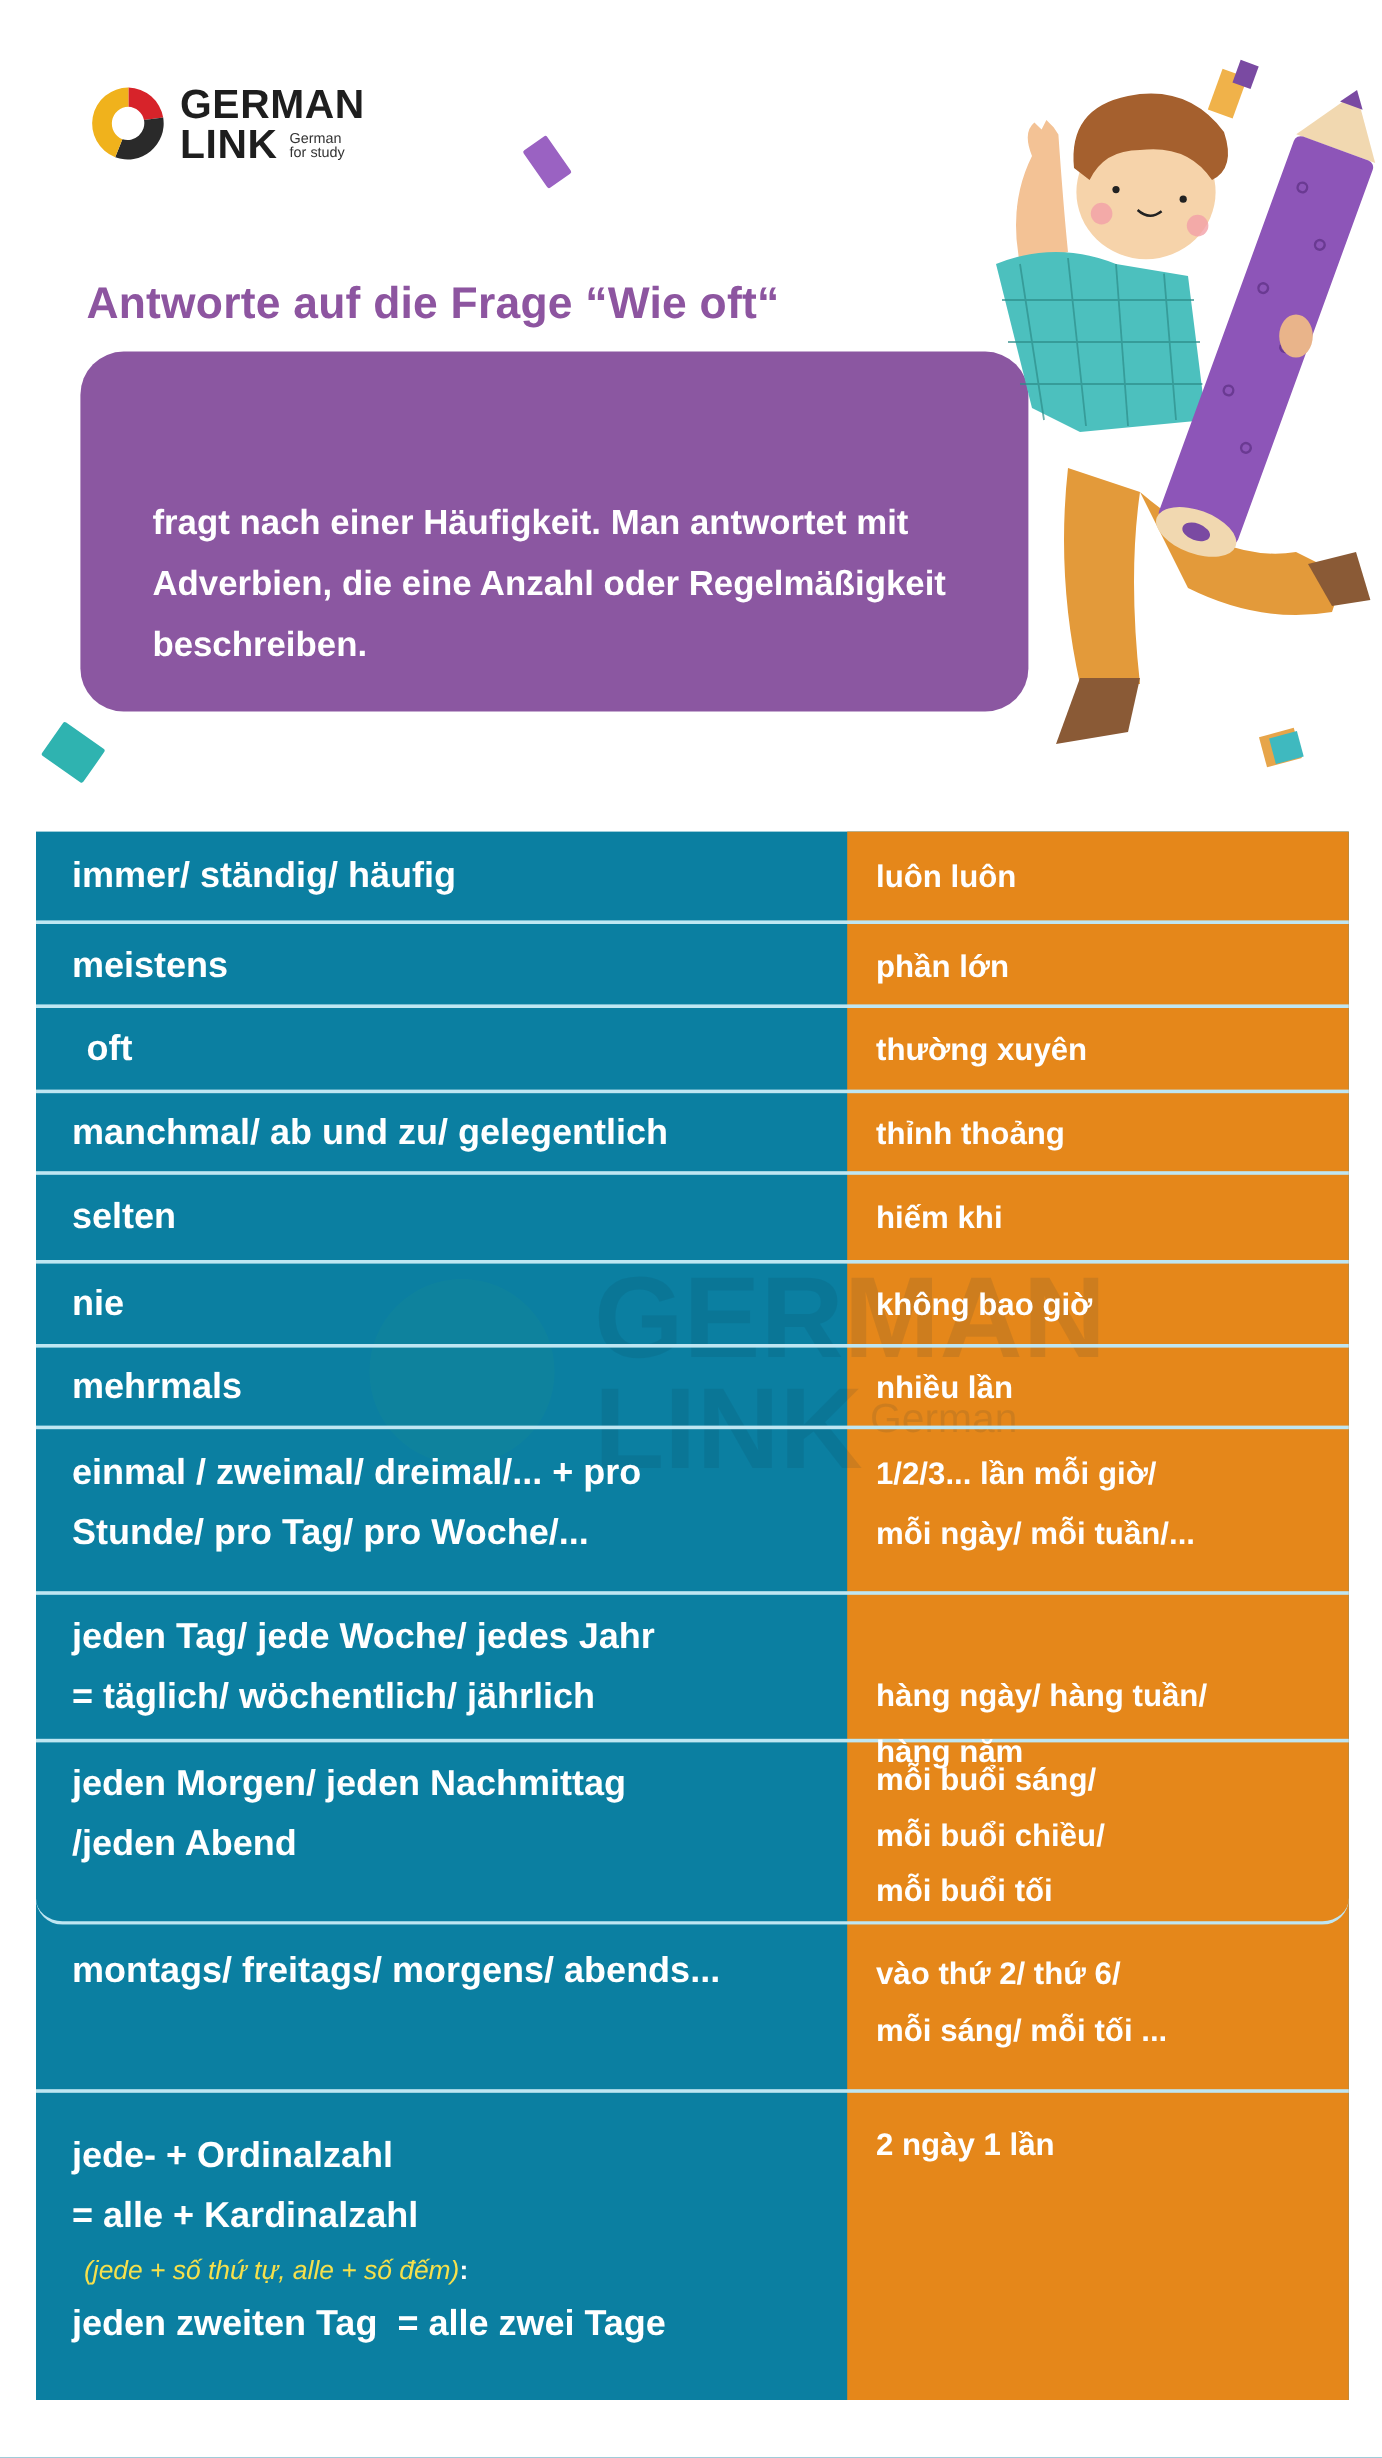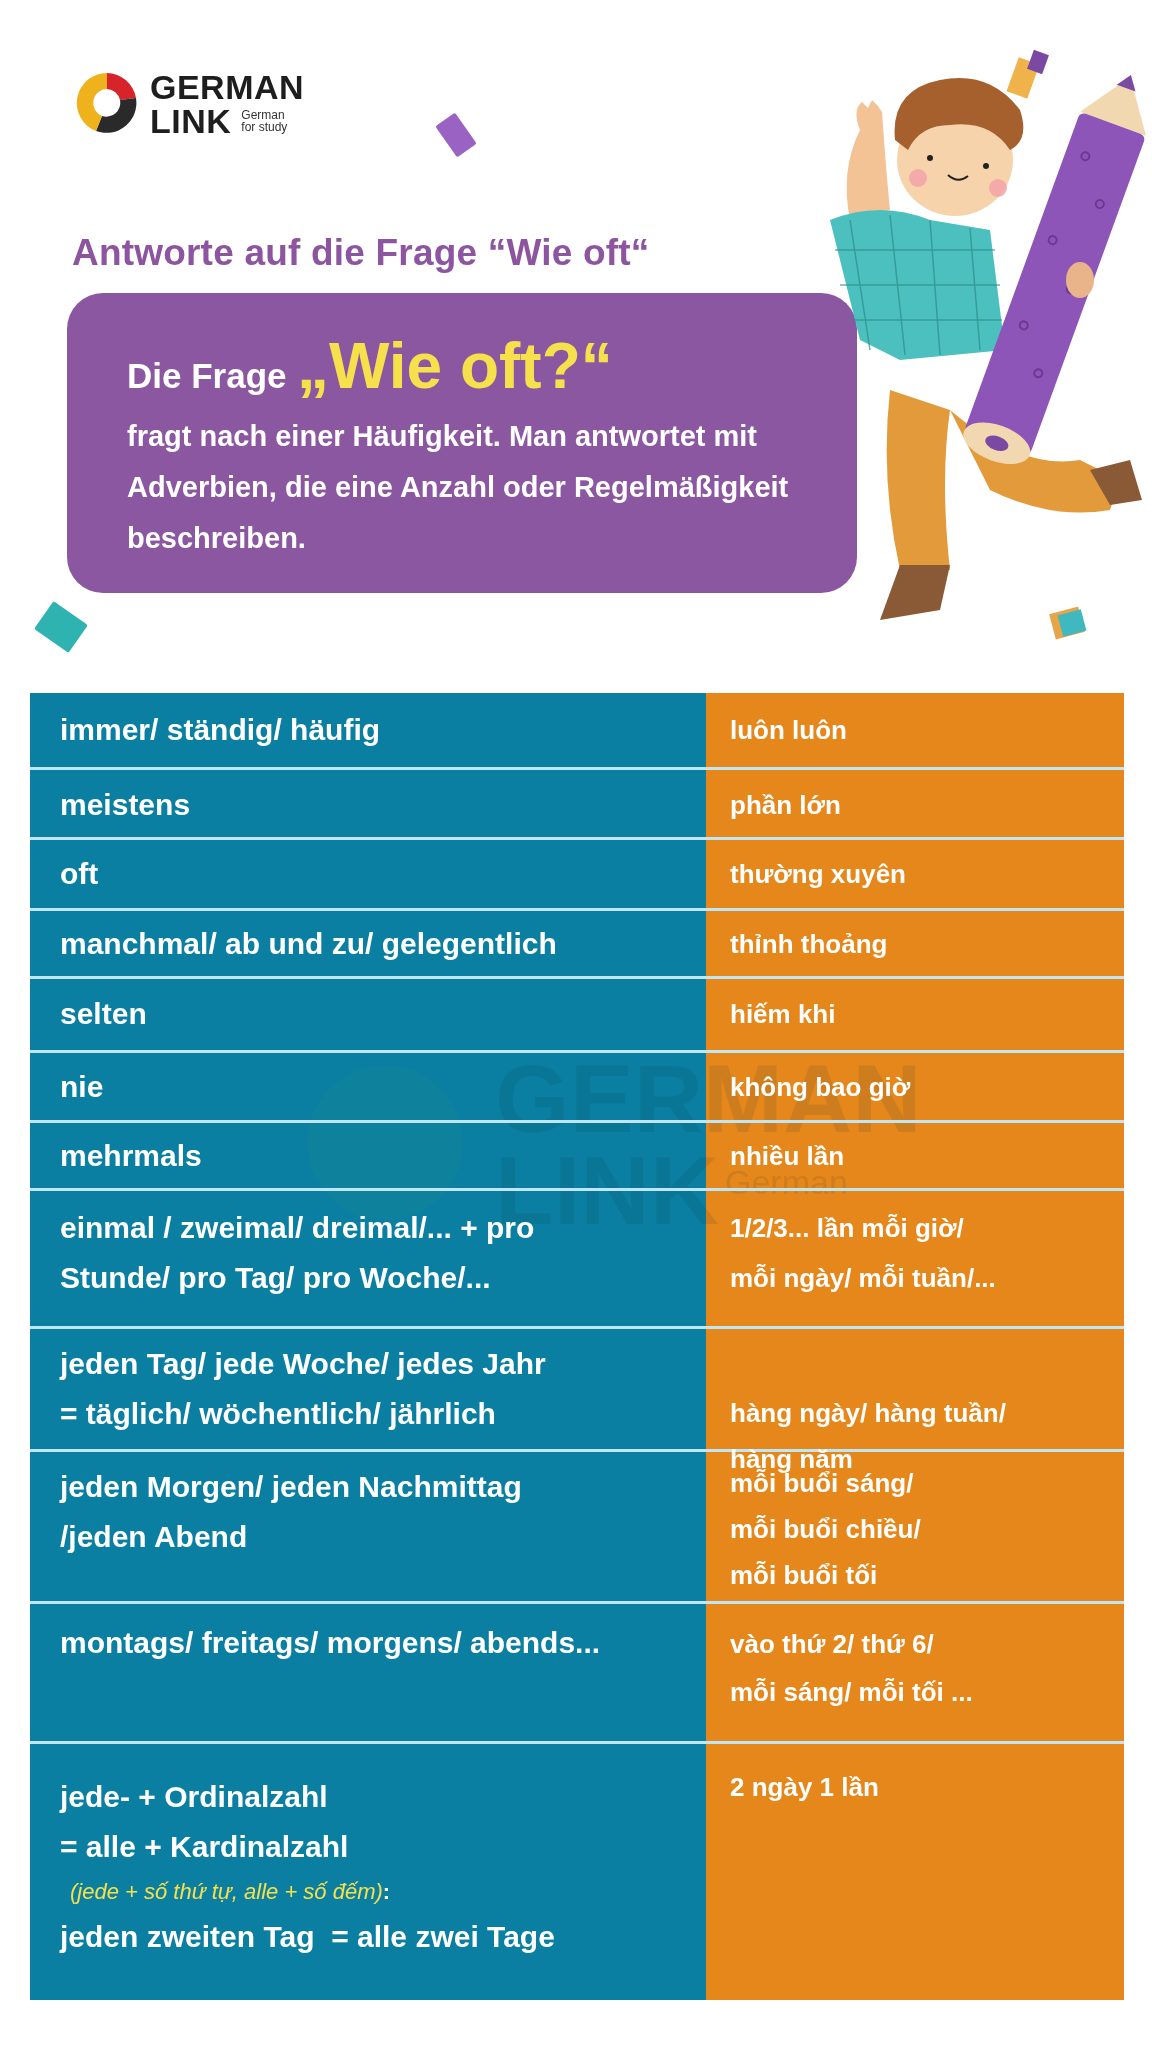"Die Frage „Wie oft?“" div.intro-title { html: <div> <span>Die Frage</span> <span>„Wie oft?“</span> </div> -> none }
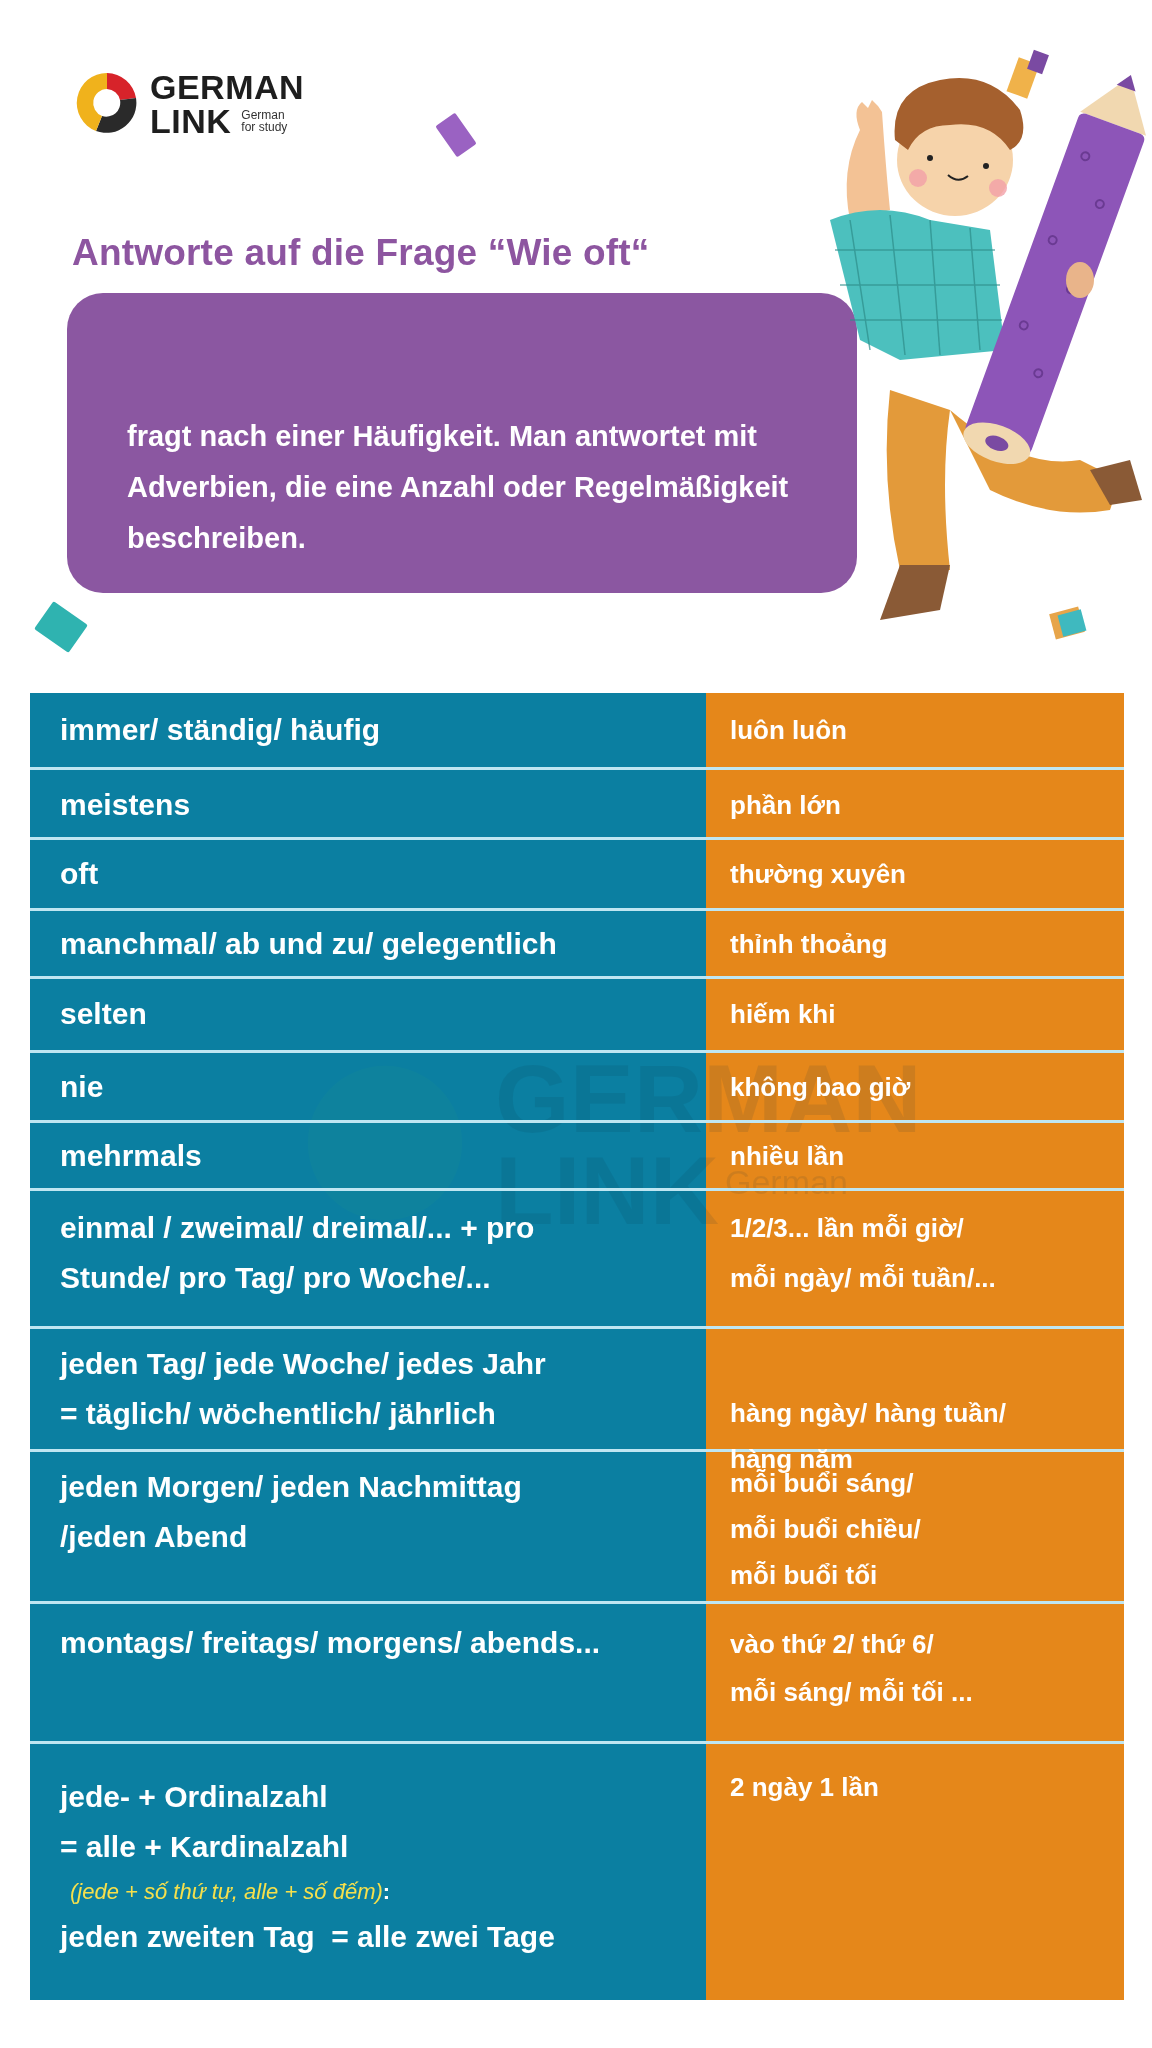"oft" div.cell-de { margin-left: none -> 12px }
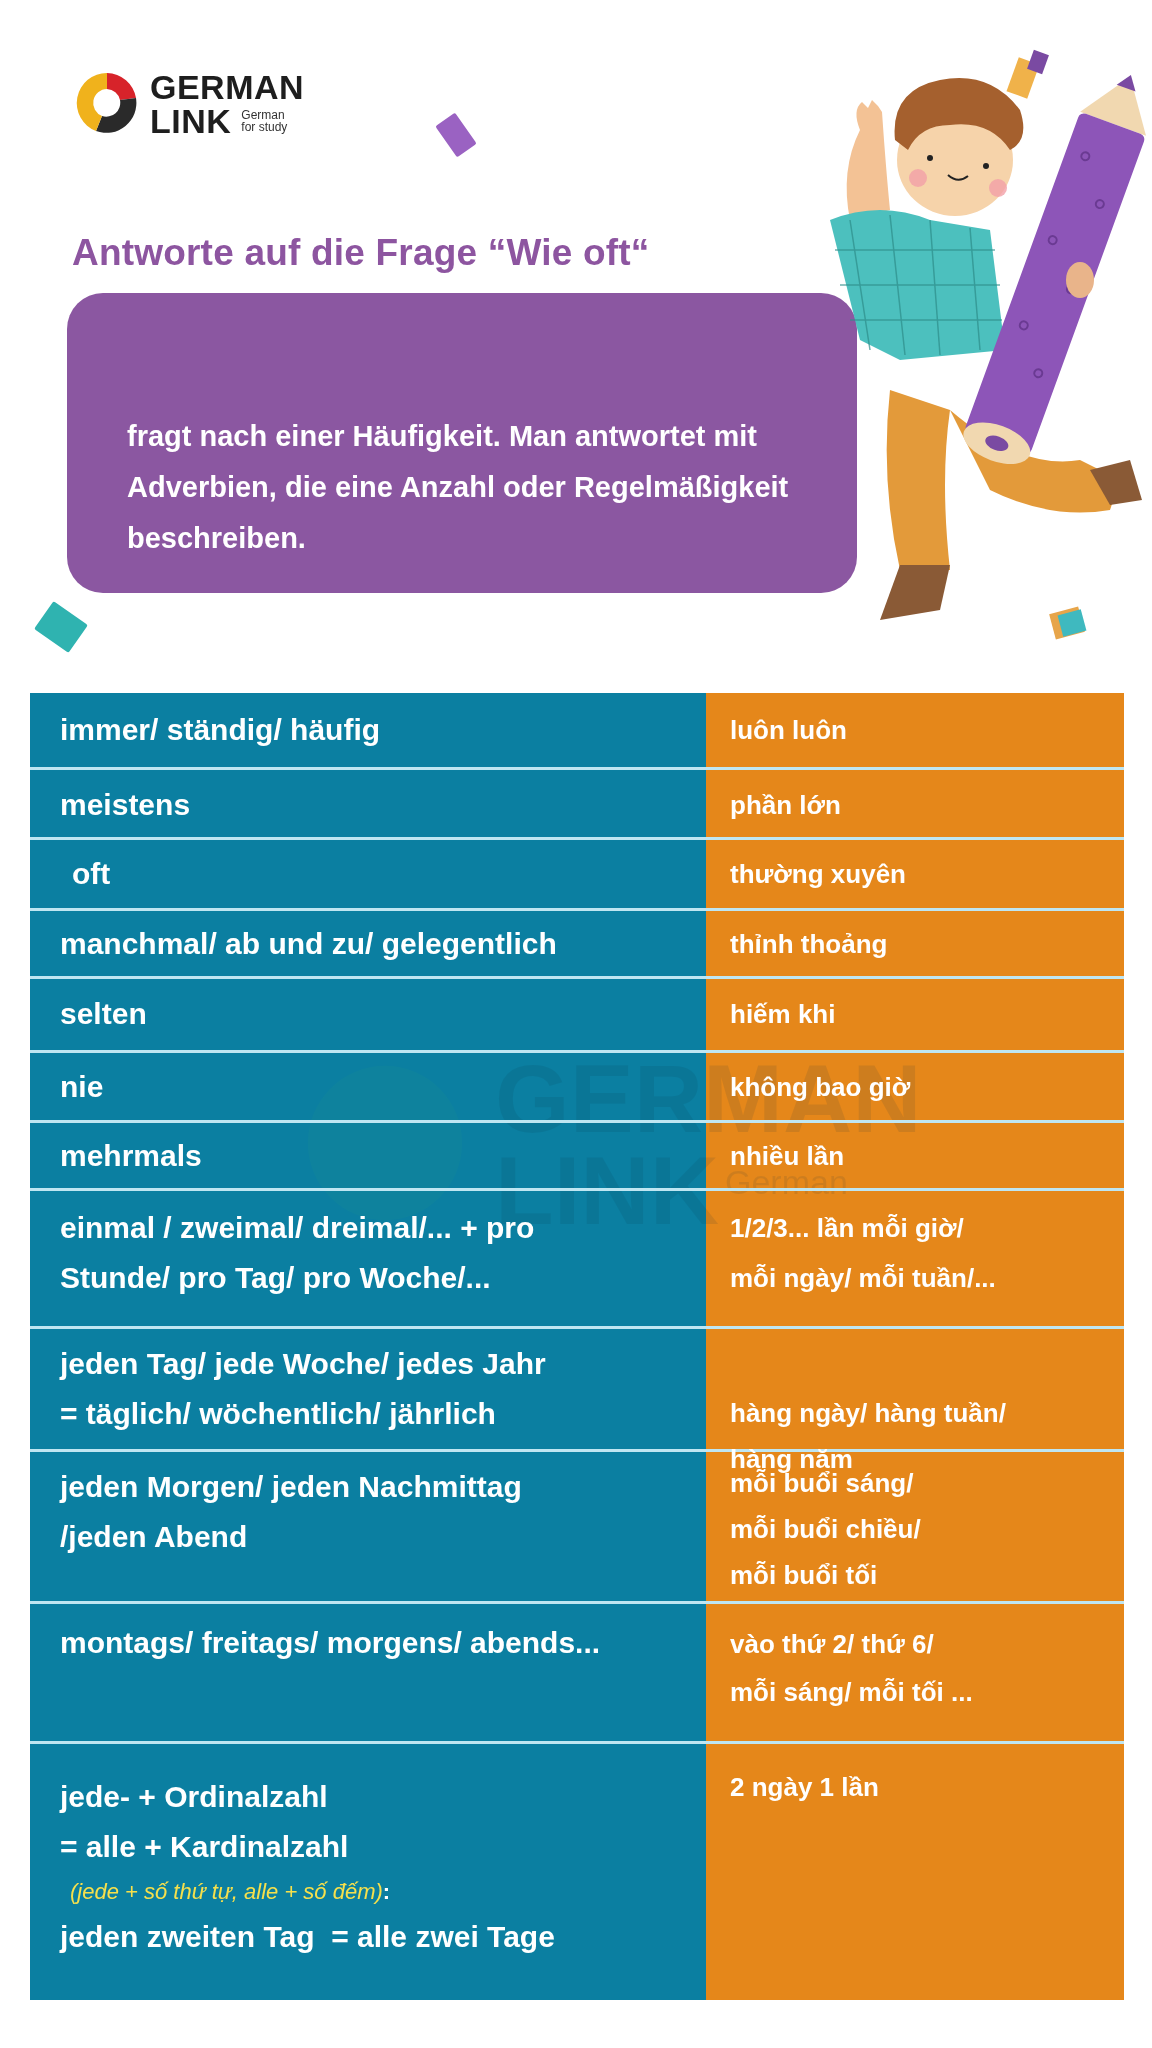"jeden Morgen/ jeden Nachmittag" div.row { border-radius: none -> 22px }
